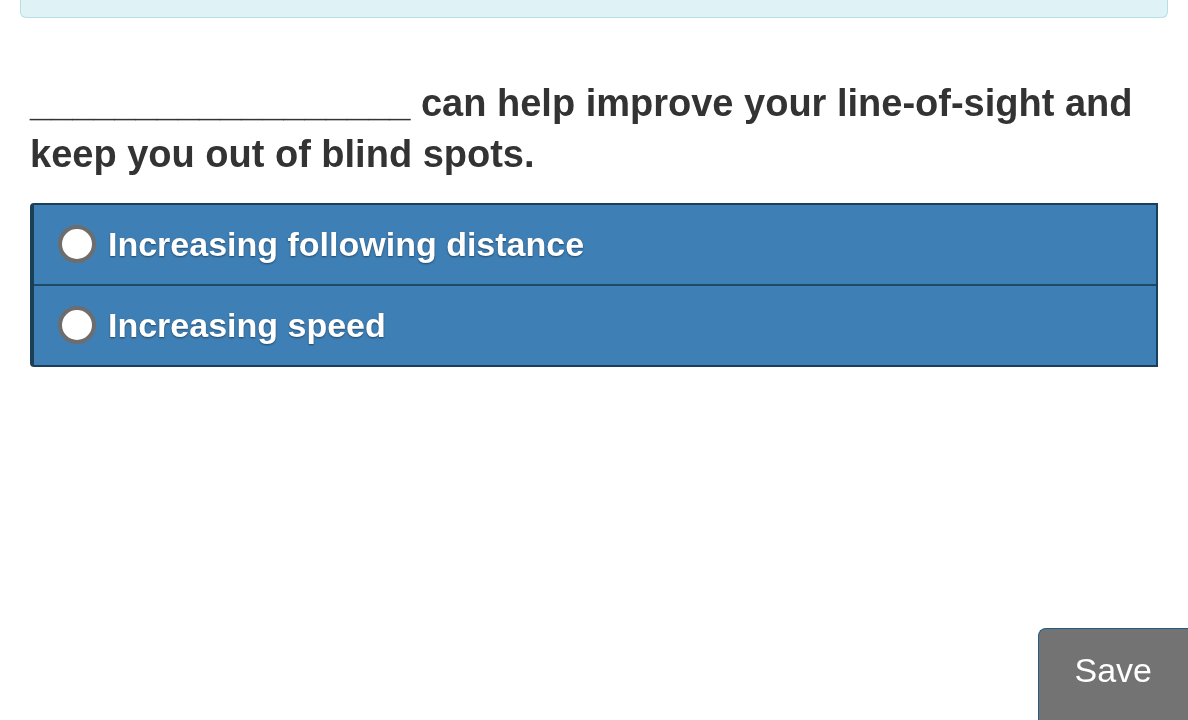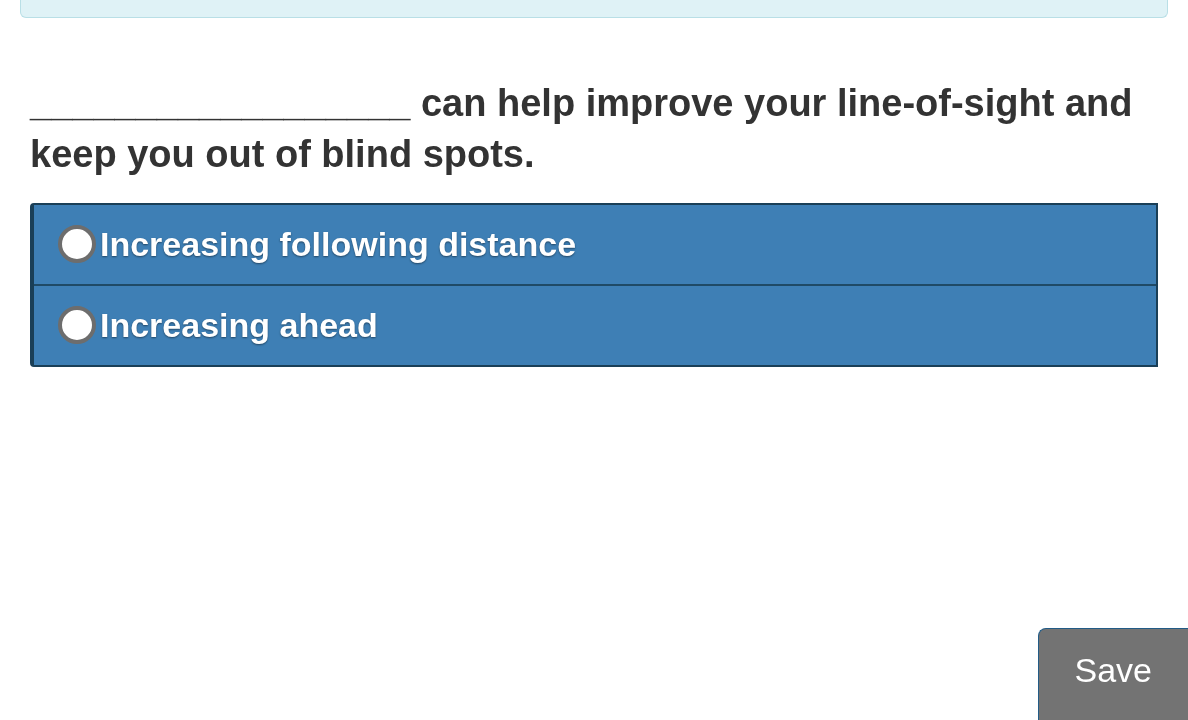"Increasing following distance" .option { gap: 4px -> 12px }
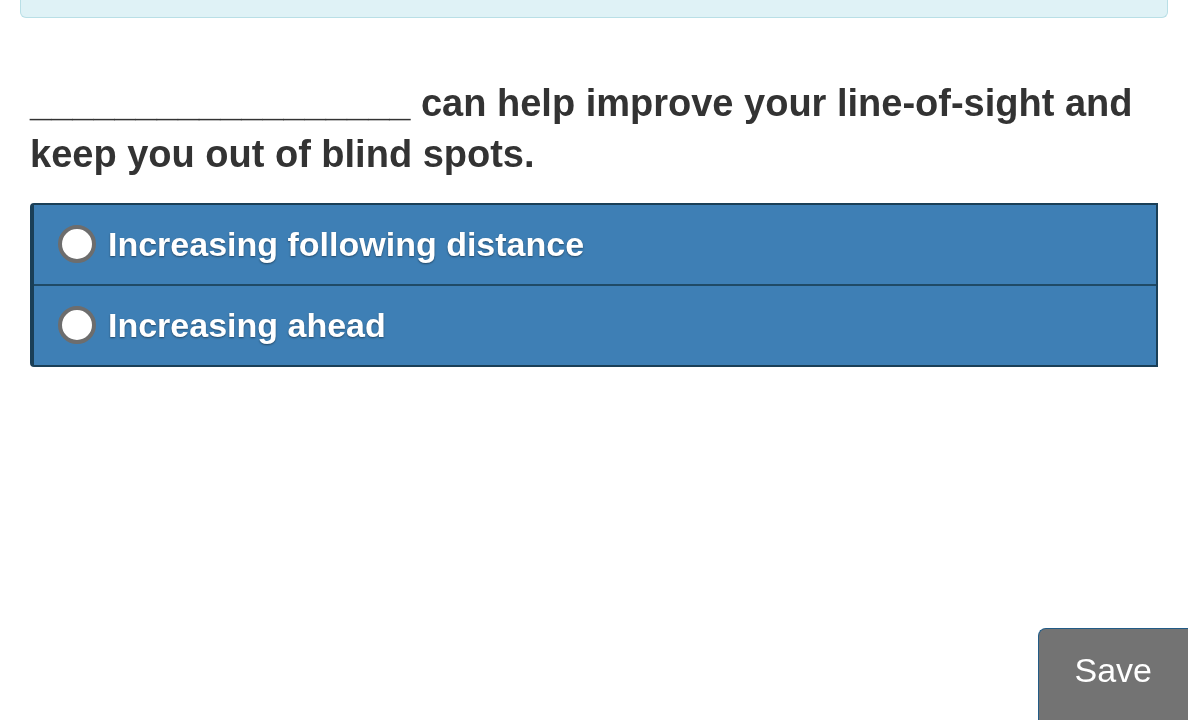"Increasing ahead" span.option-label { text: ahead -> speed }
